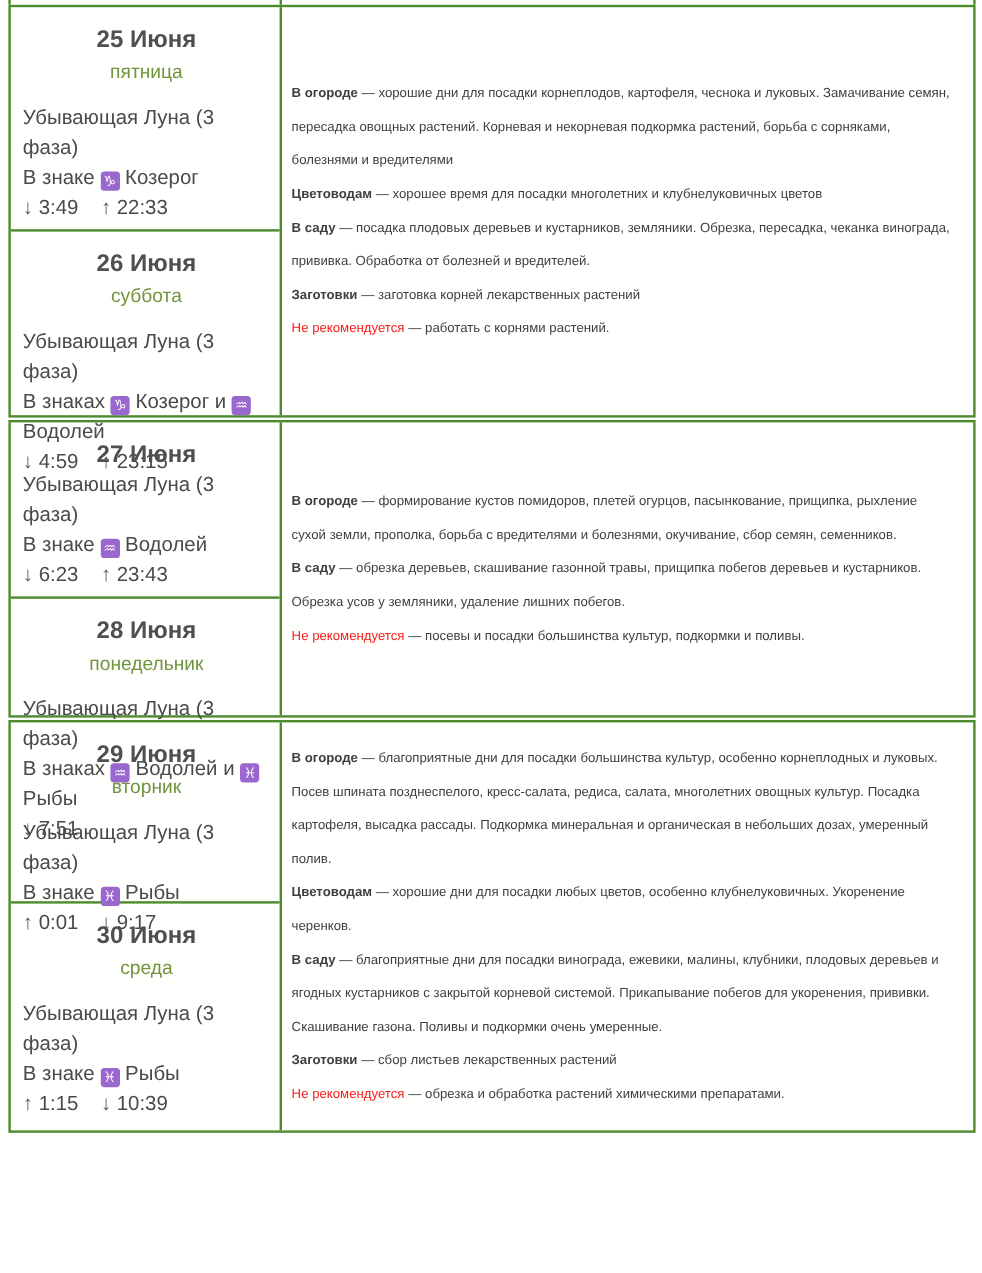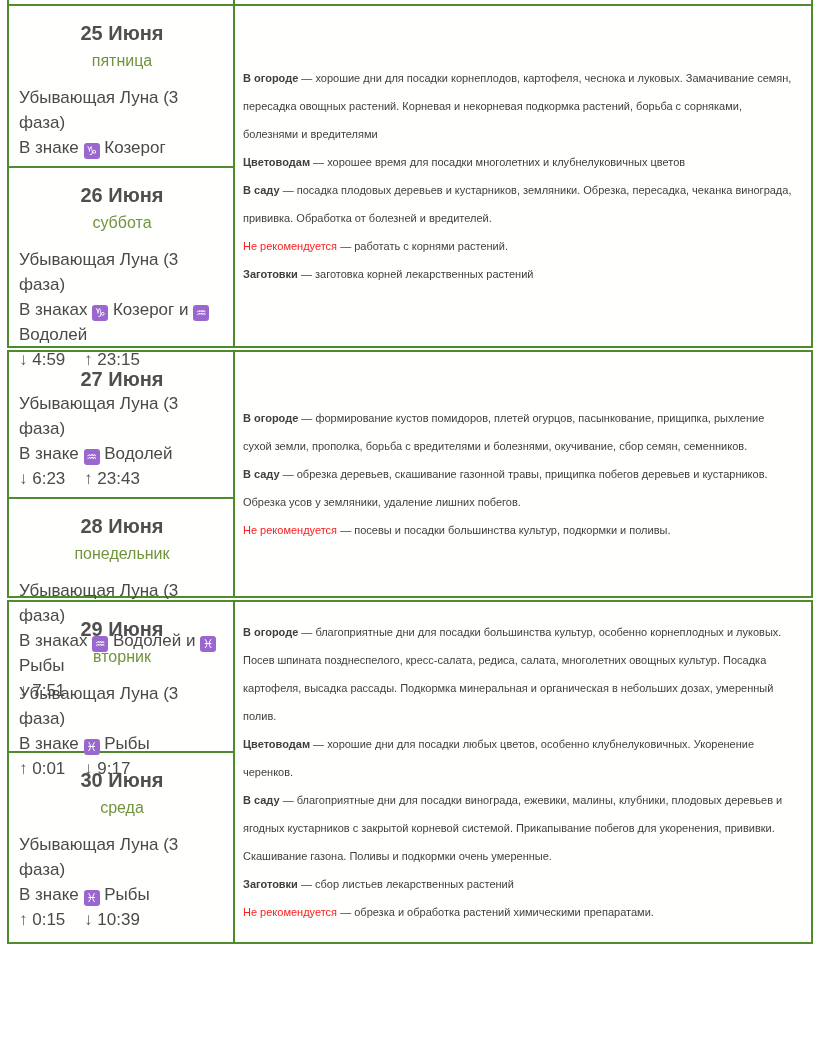"↓ 3:49 ↑ 22:33" div.times-line { html: none -> <div> <span><span>↓</span> <span>3:49</span></span> <span><span>↑</span> <span>22:33</span></span> </div> }
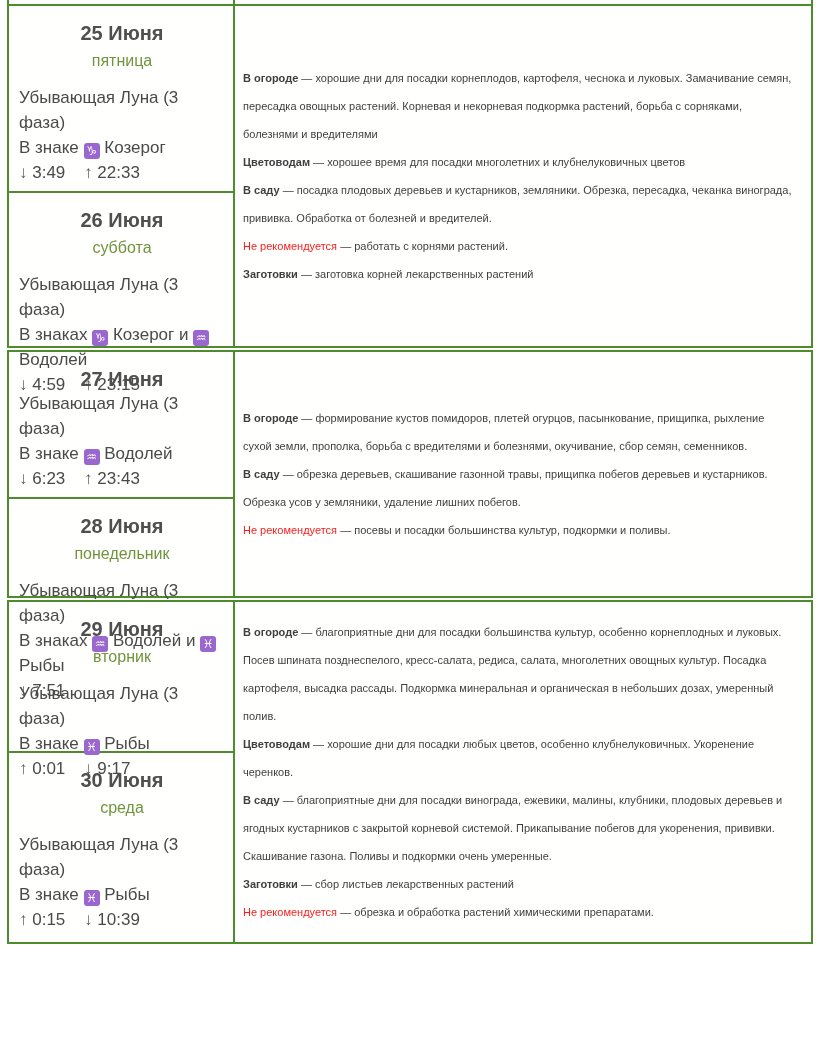"Не рекомендуется — работать с" p.note { order: before "Заготовки — заготовка корней" -> after "Заготовки — заготовка корней" }
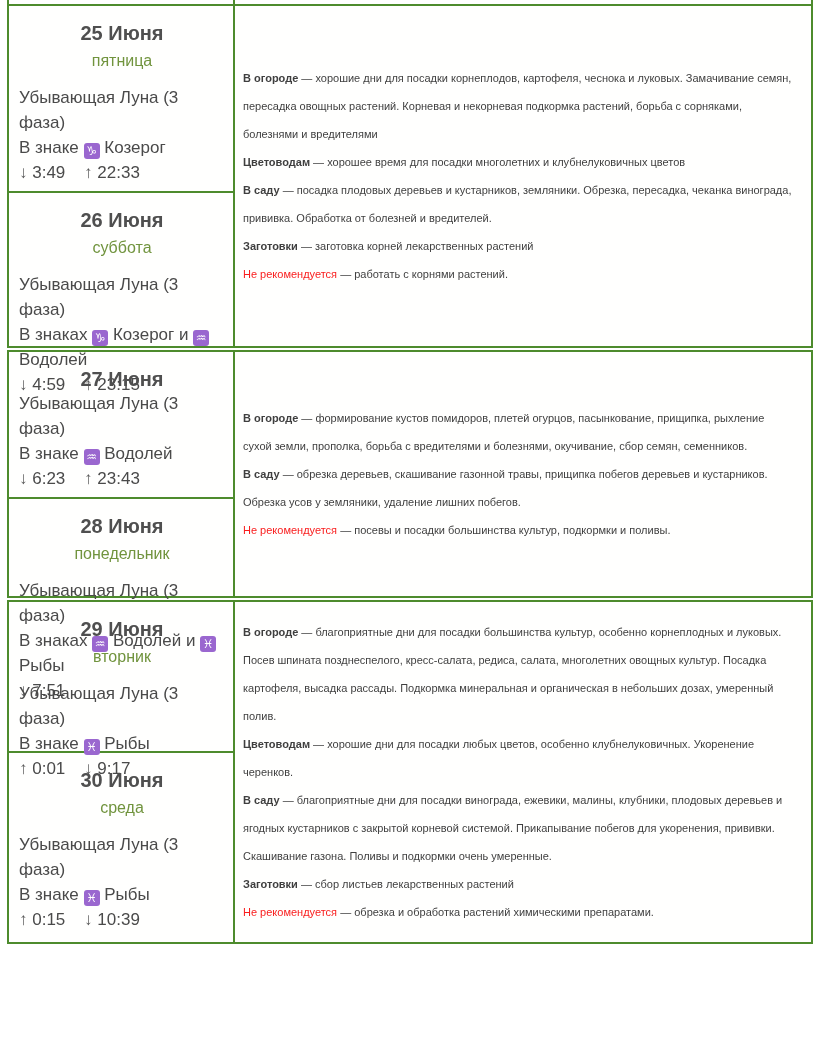"0:15" span { text: 0:15 -> 1:15 }
